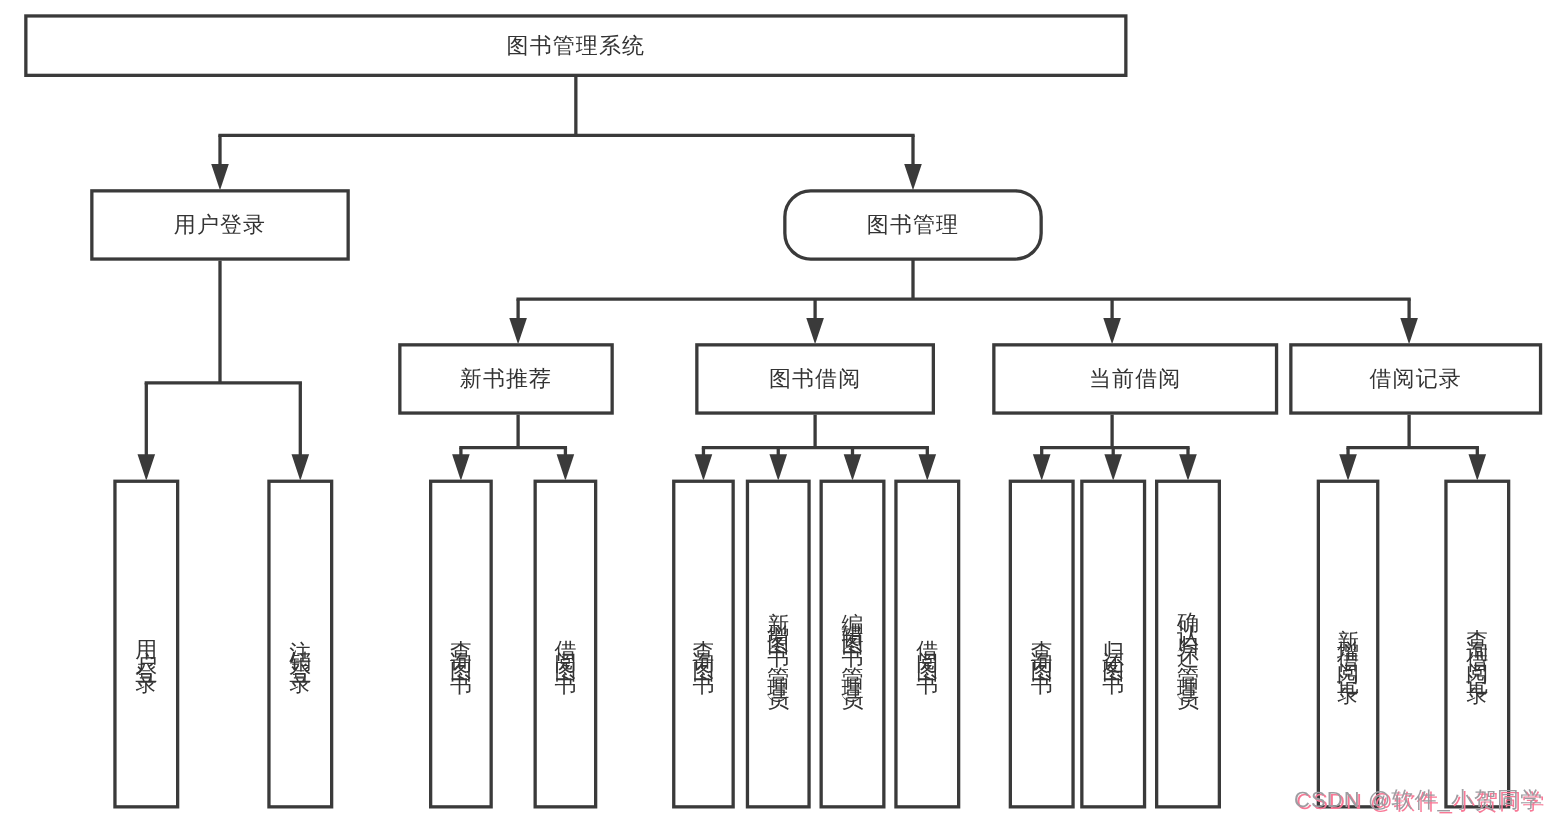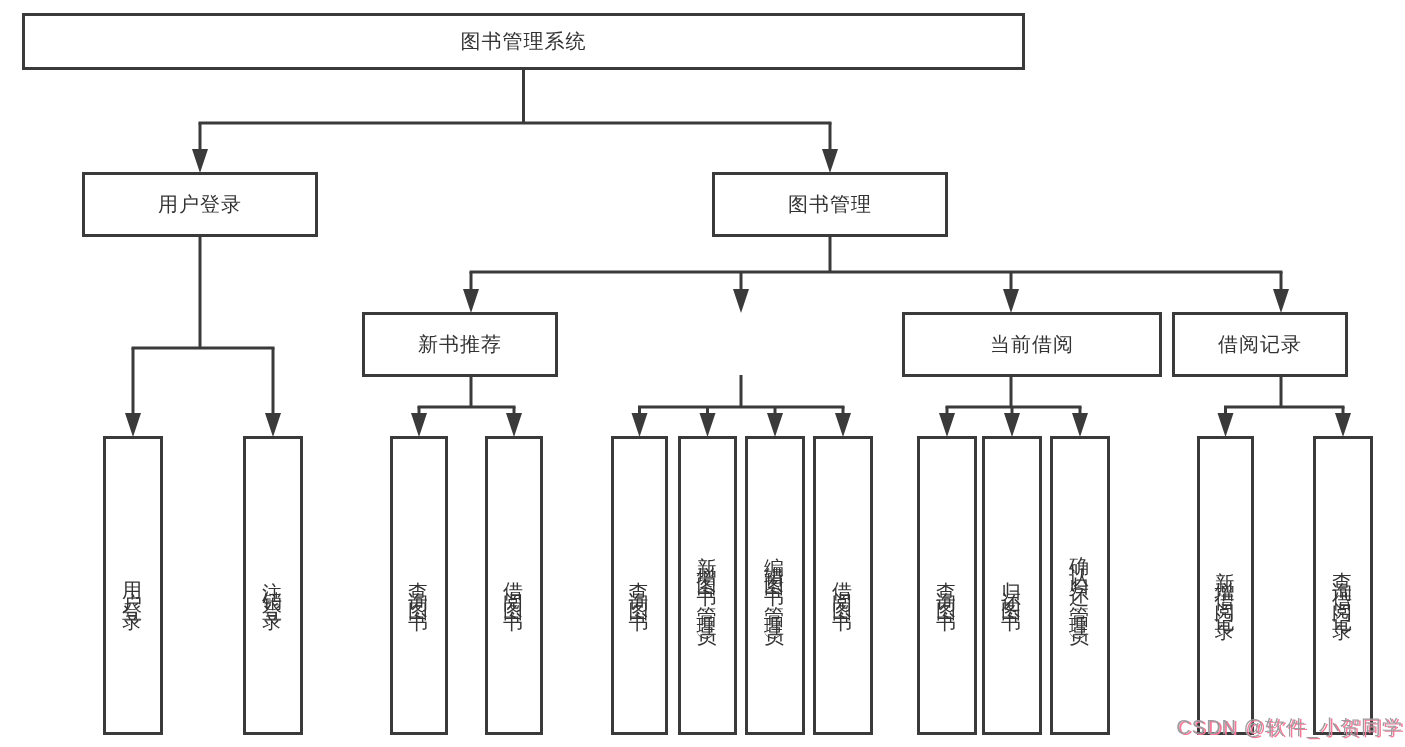"图书管理" div.node { border-radius: none -> 25px }
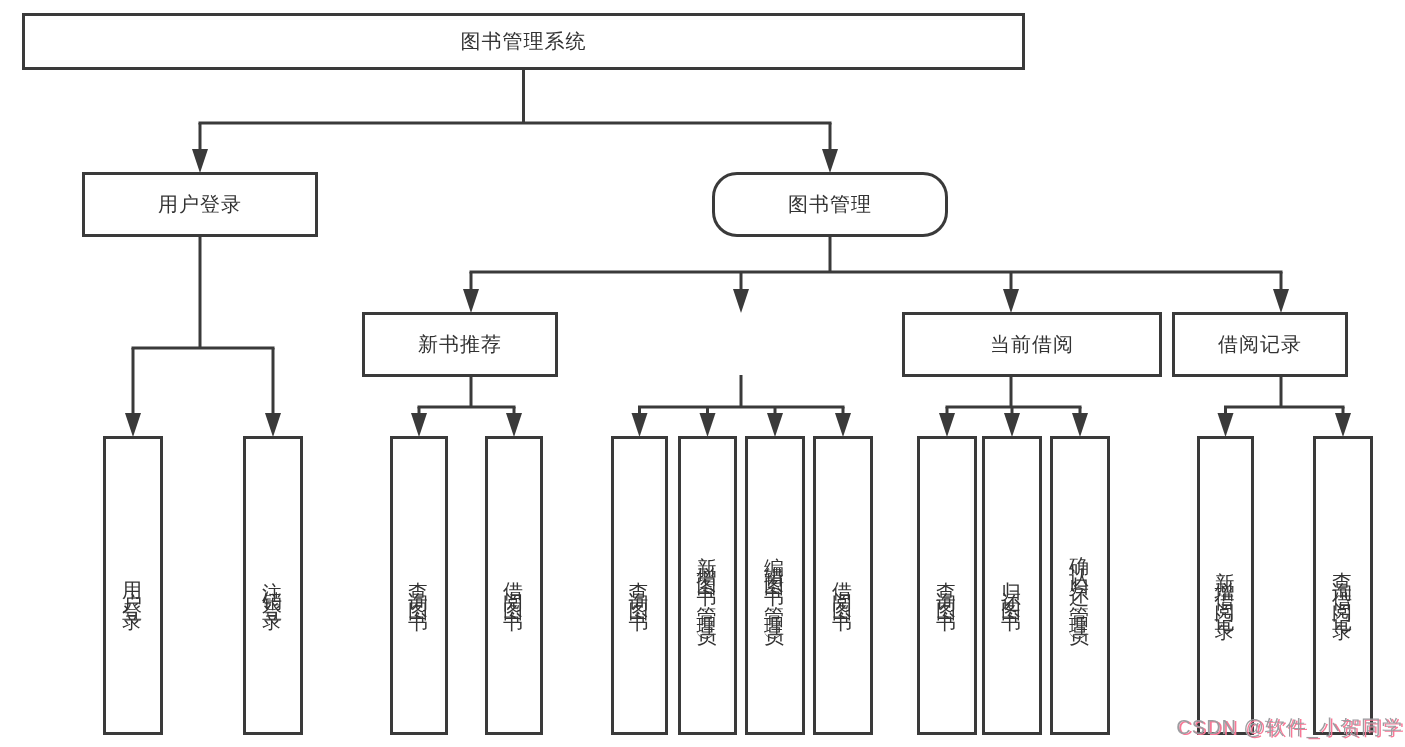"图书借阅" div.node { html: none -> <div> <span>图书借阅</span> </div> }
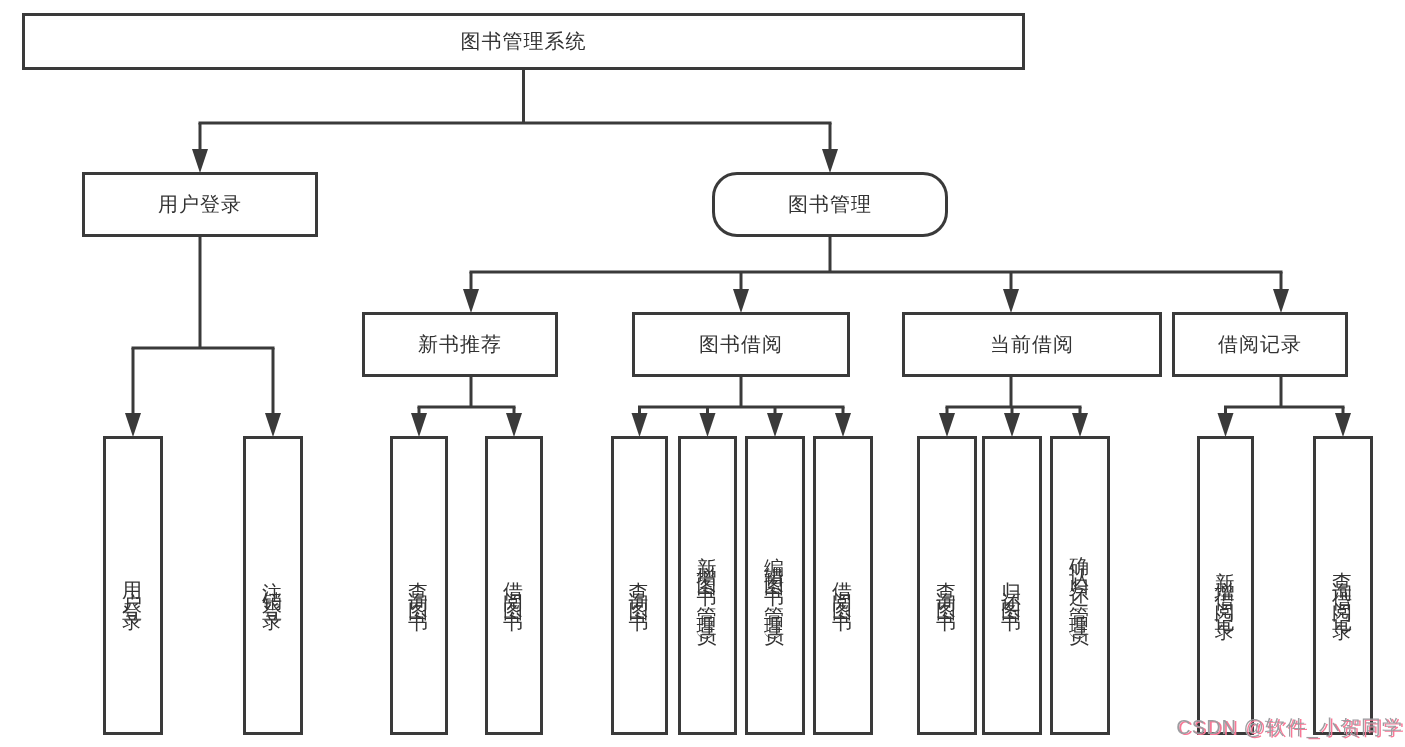"借阅记录" div.node { width: 176px -> 230px }
